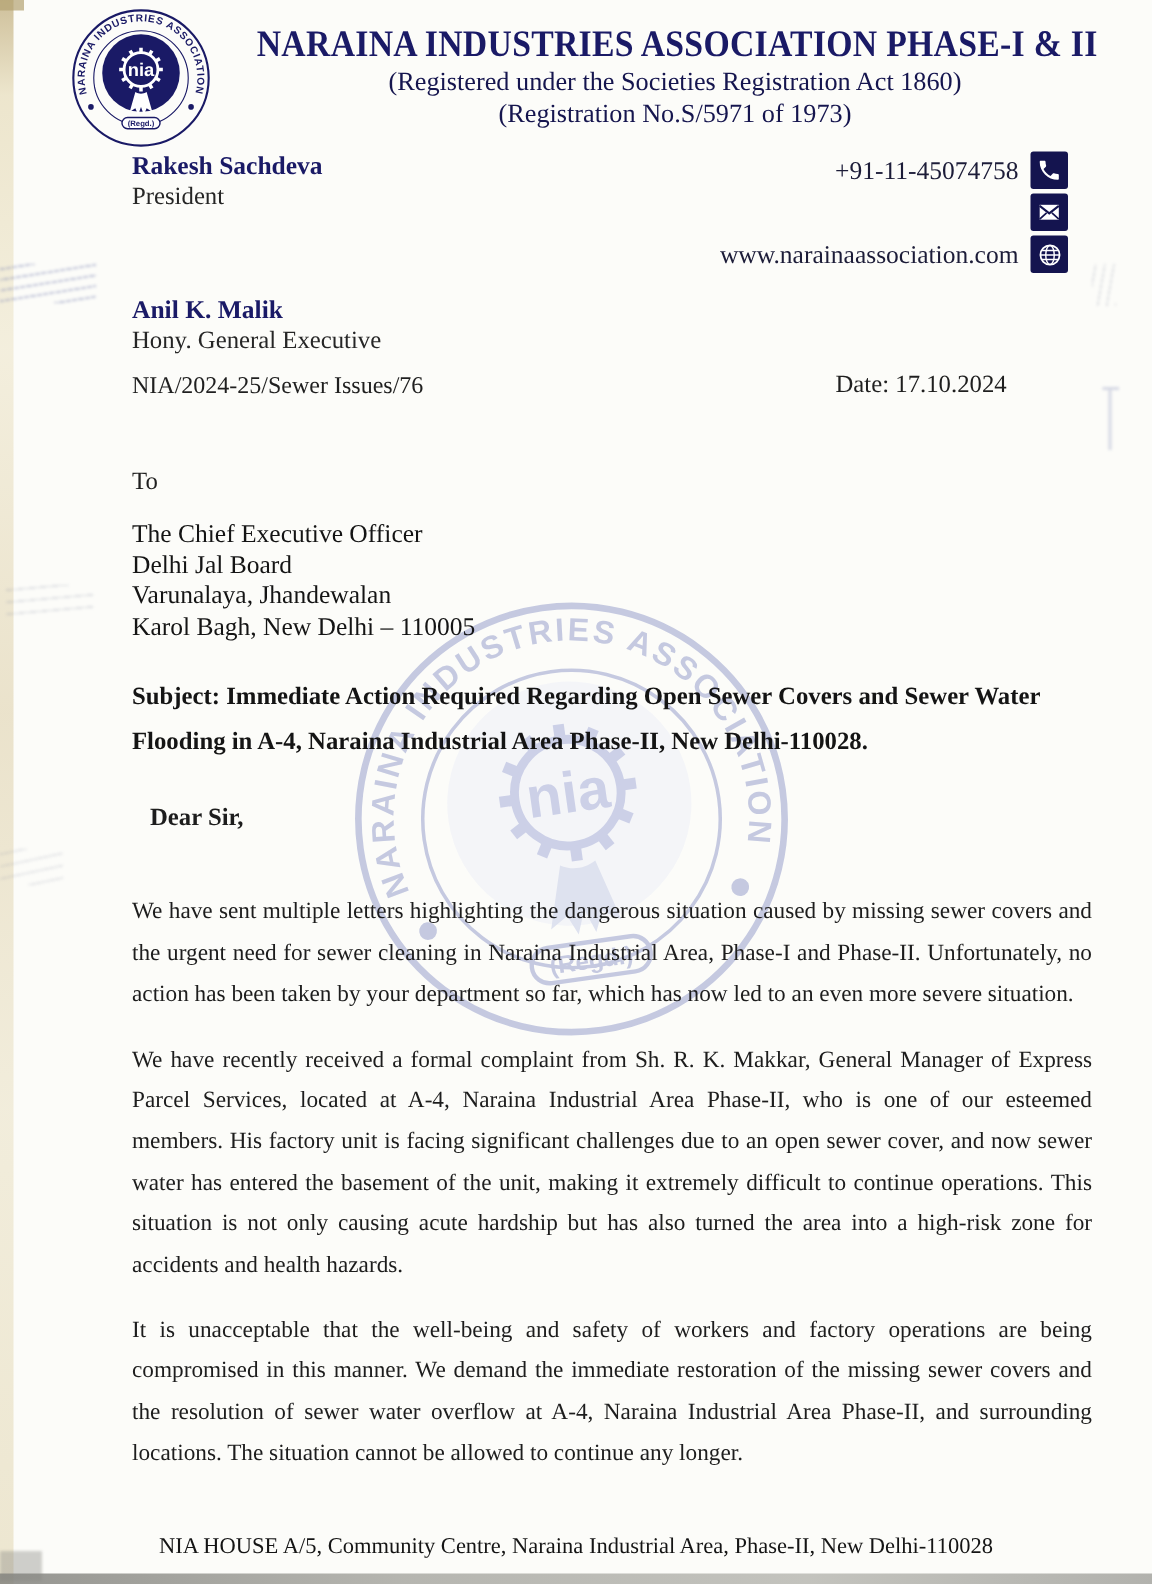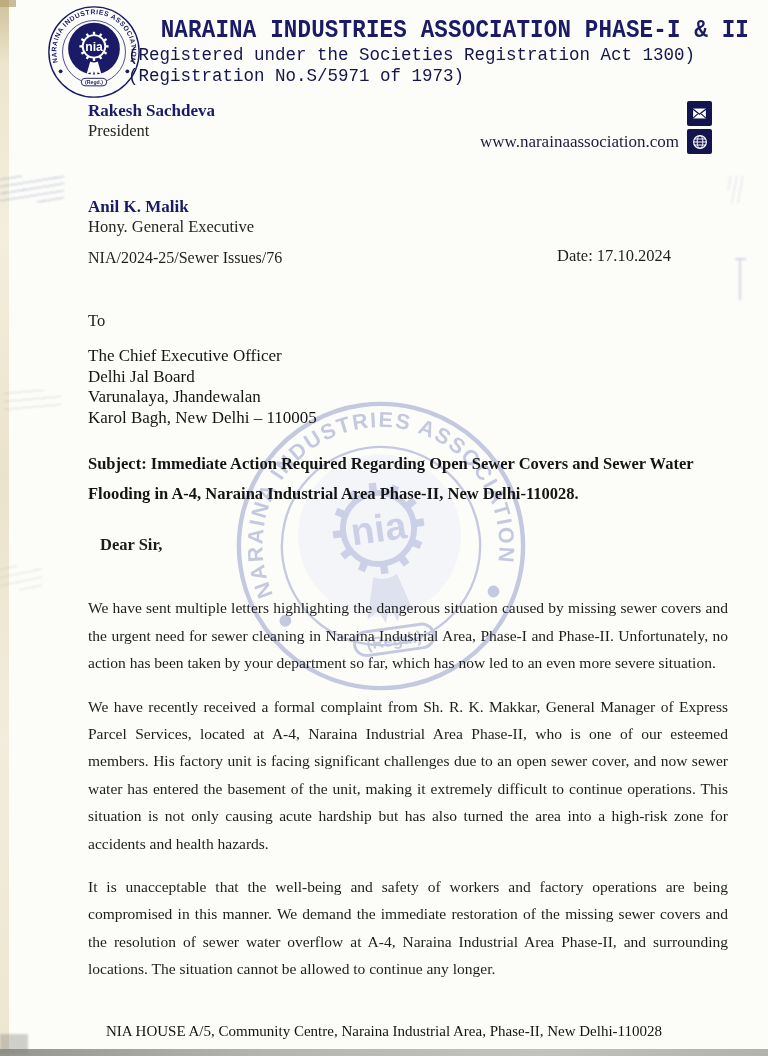"NARAINA INDUSTRIES ASSOCIATION PHASE-I &" .head-text { font-family: Liberation Mono, monospace -> none; left: 128px -> 140px; text-align: left -> center }
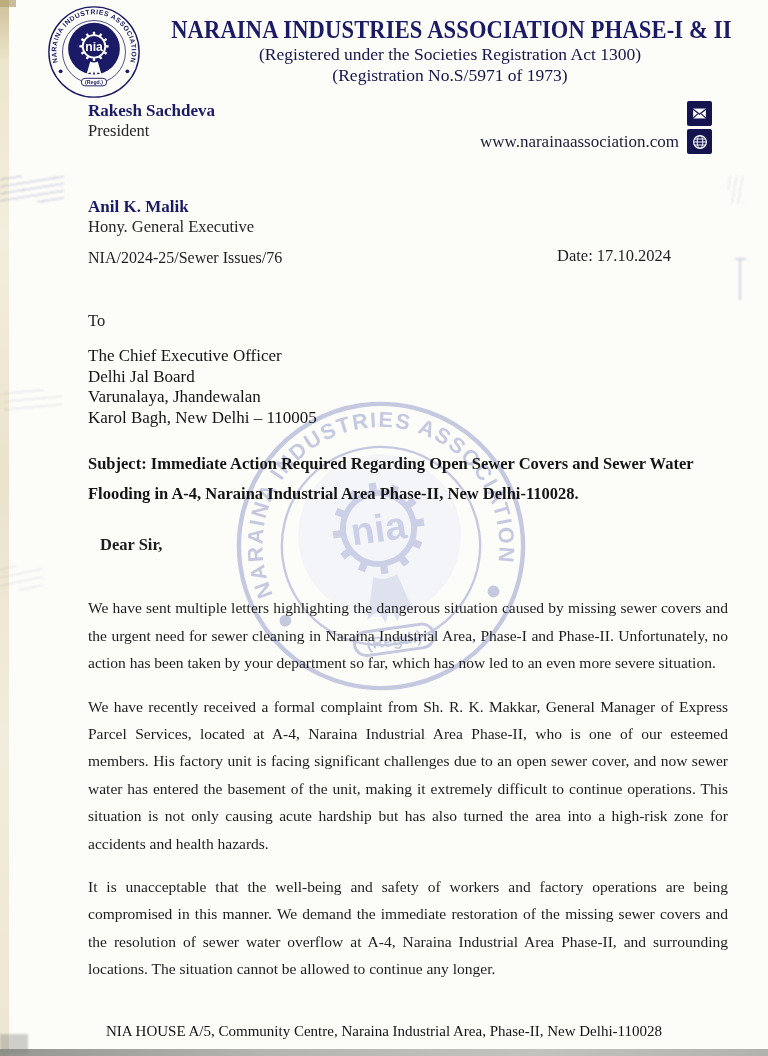"(Registered under the Societies" div.reg-line { text: 1300 -> 1860 }
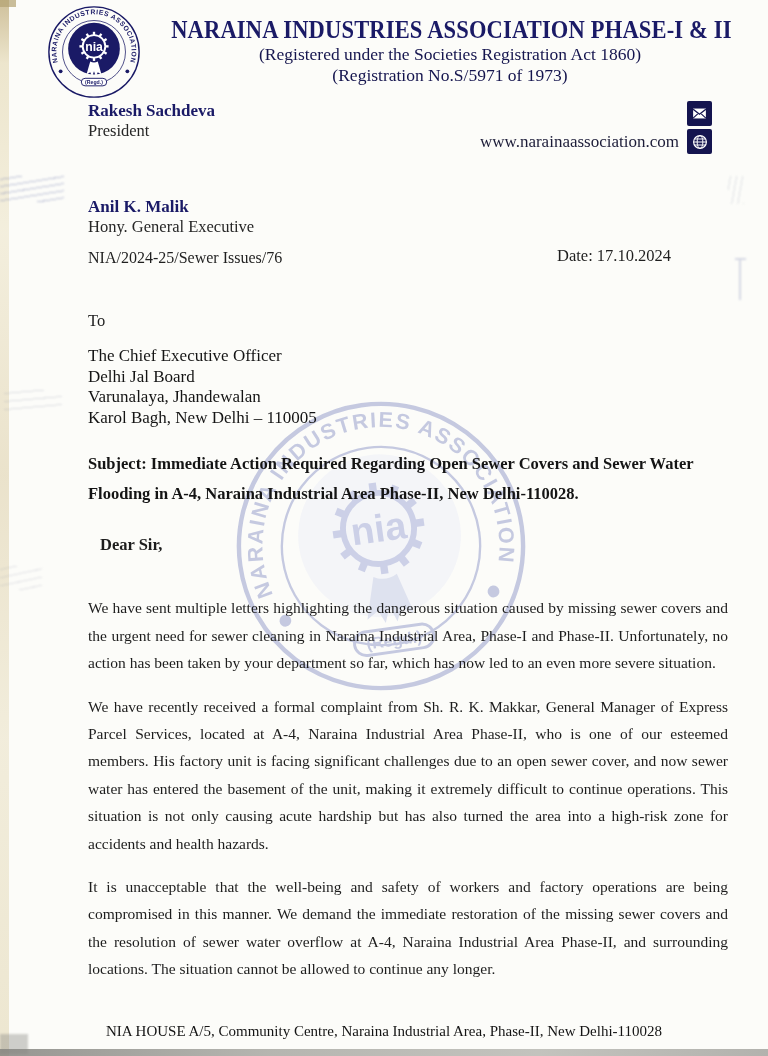"+91-11-45074758" div.contact-row { html: none -> <div> <span>+91-11-45074758</span> <span> <svg> <path></path> </svg> </span> </div> }
